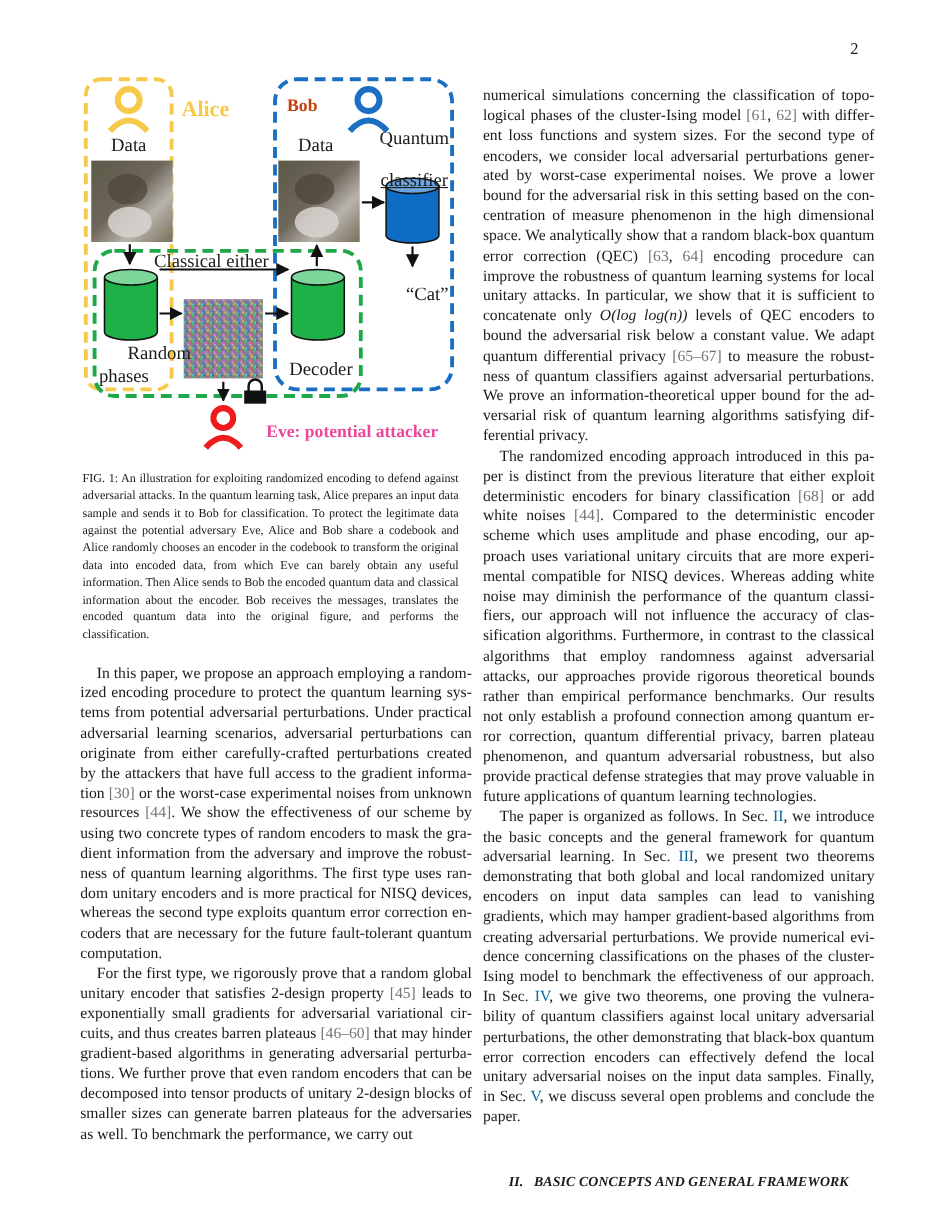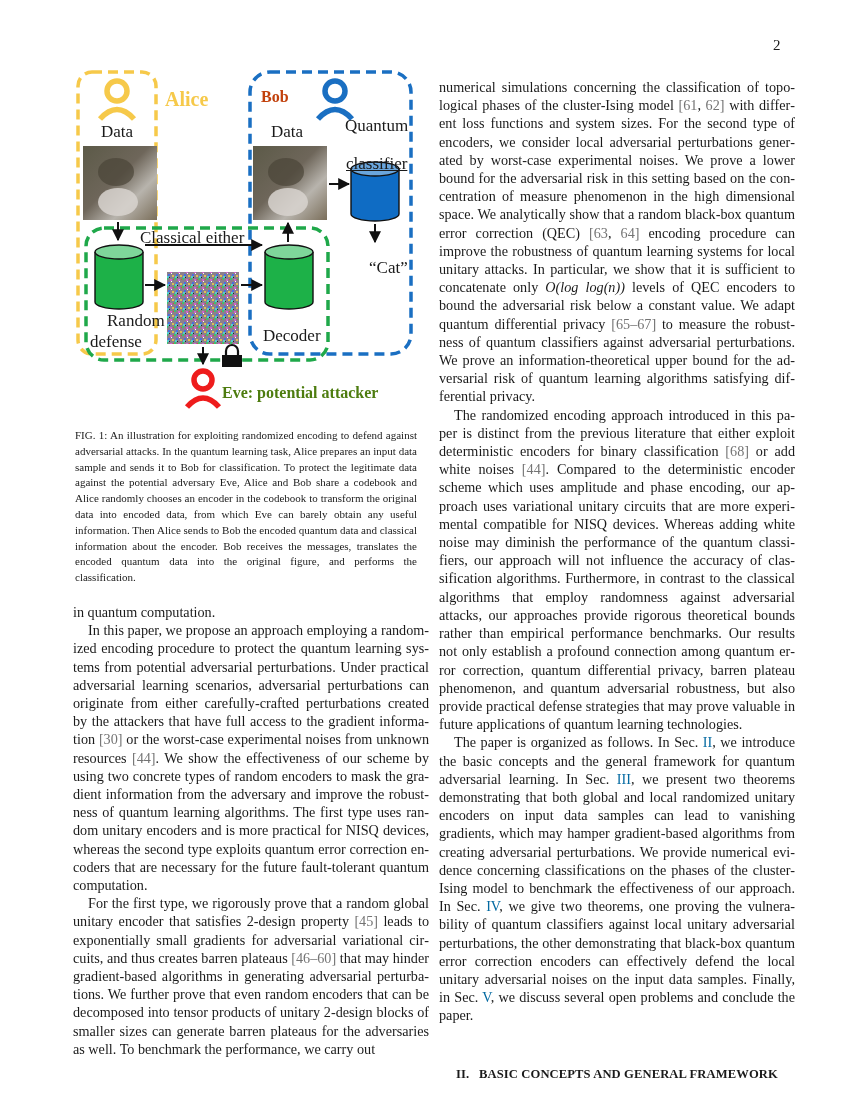"Random" div.fig-text { left: 37px -> 15px; padding-left: none -> 31px }
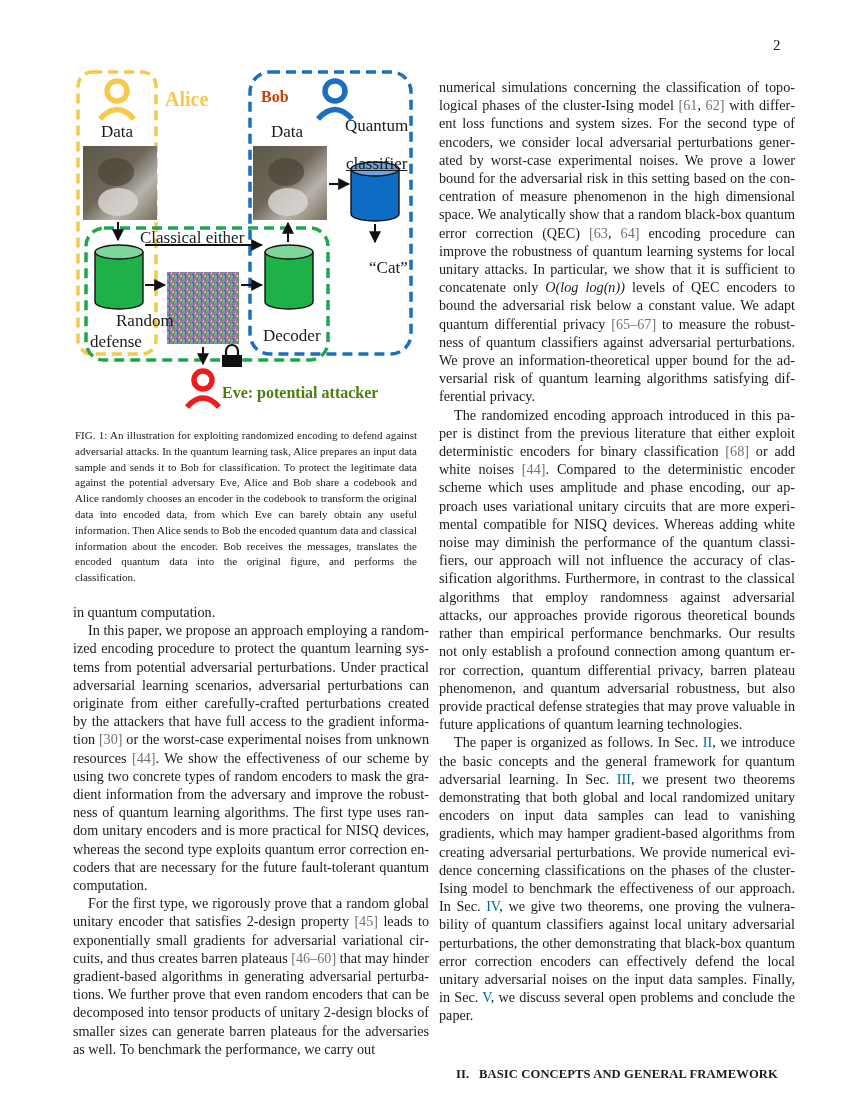"defense" div.fig-text { text: defense -> phases }
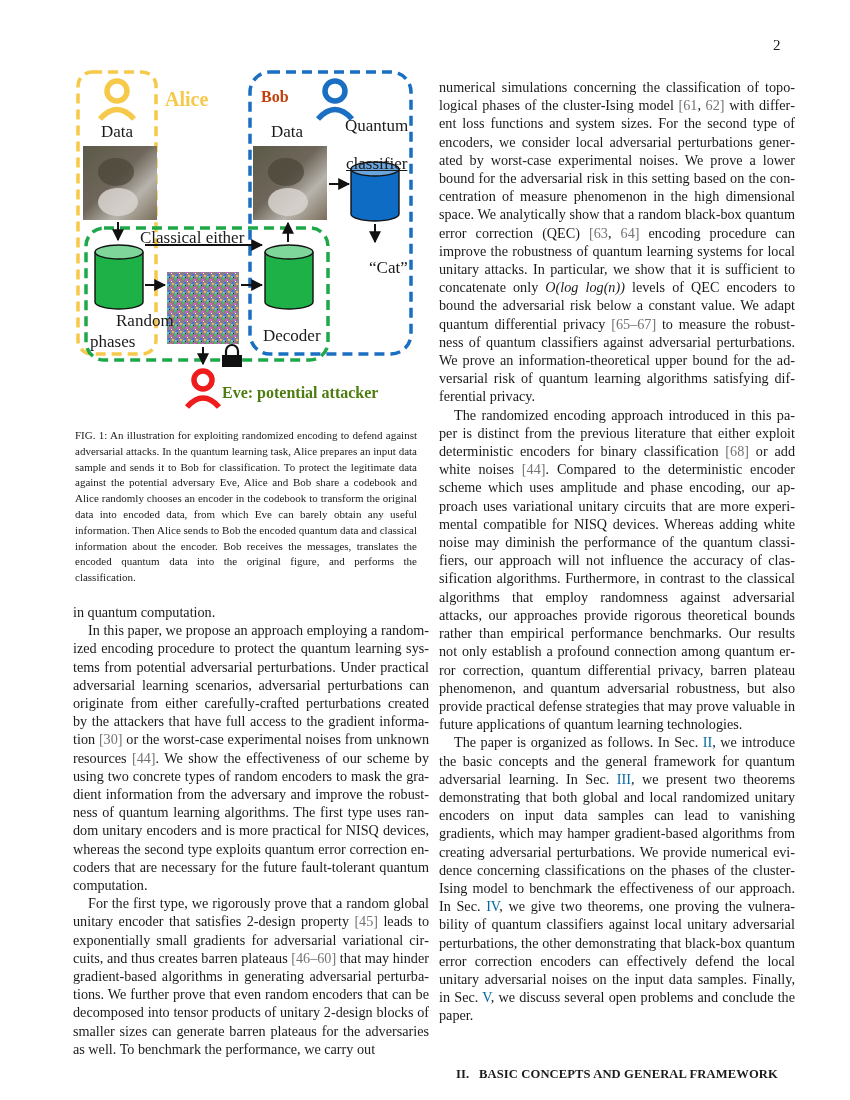"Eve: potential attacker" div.fig-text { color: #4d7c0f -> #ec4899; left: 152px -> 172px }
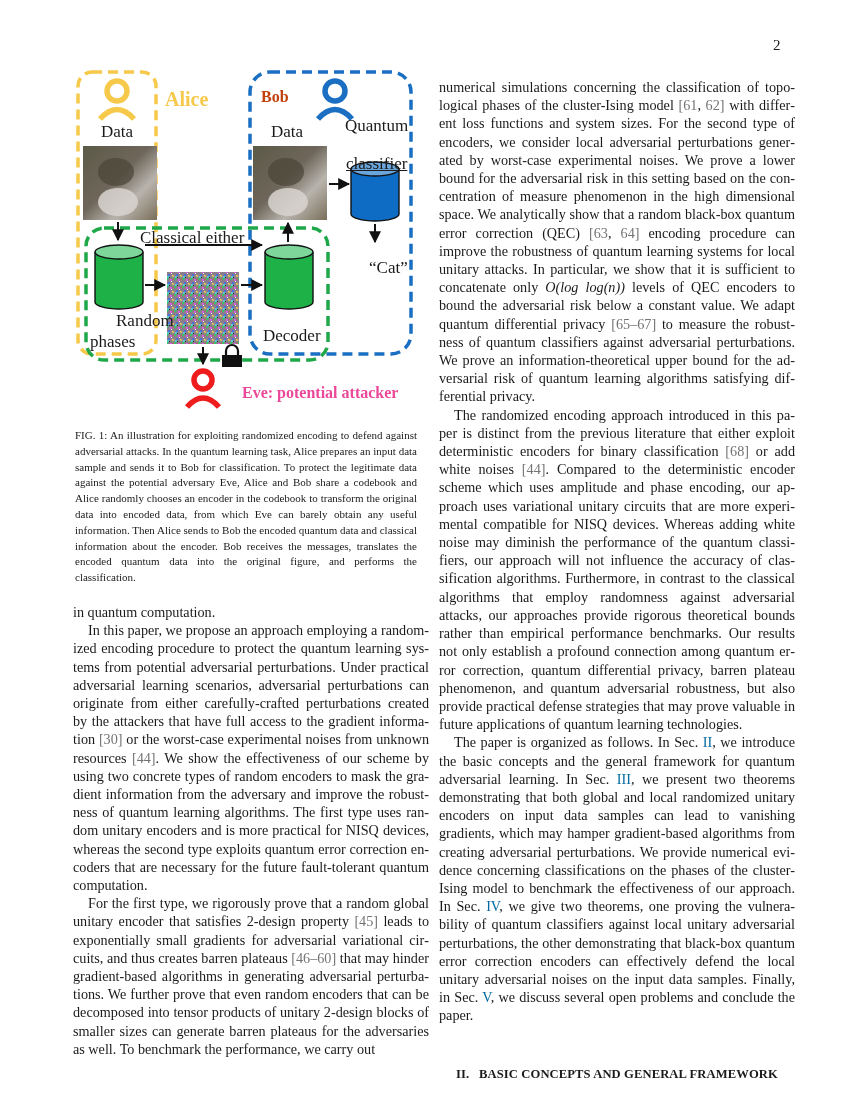"in quantum computation." p { html: <p><span>in quantum computation.</span></p> -> none }
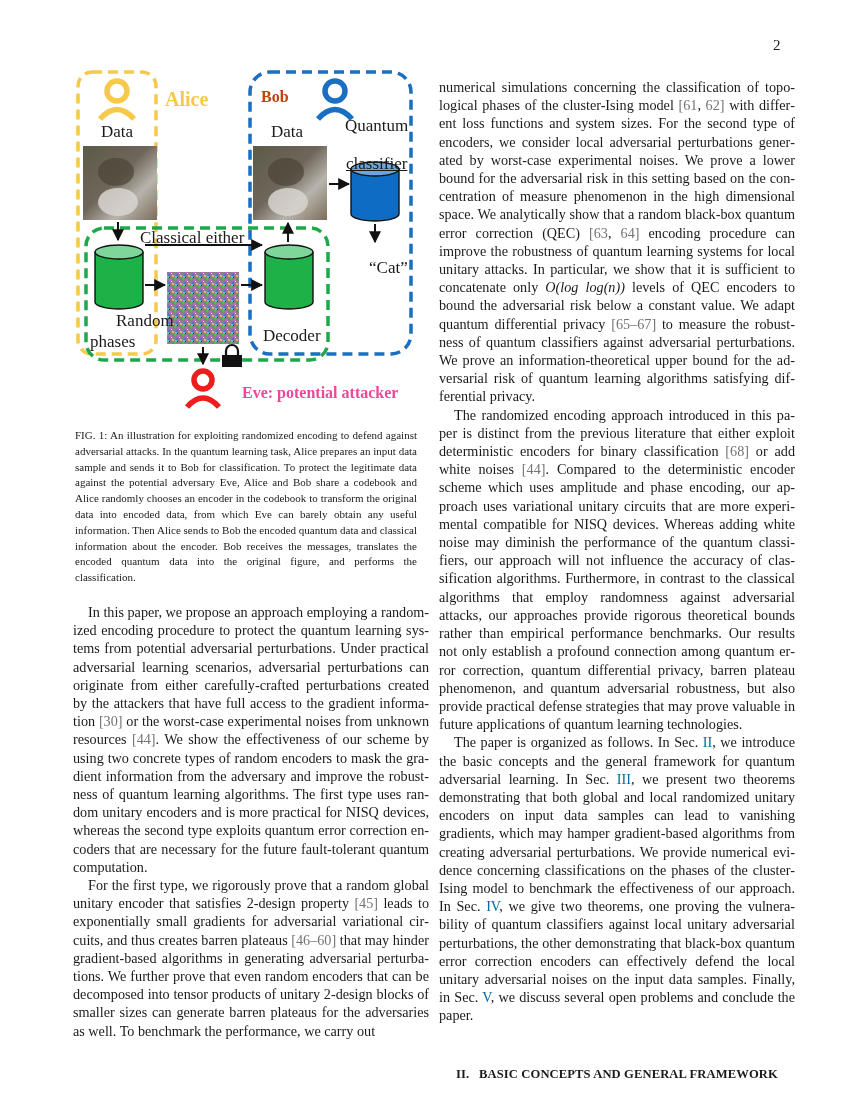"II. BASIC CONCEPTS AND GENERAL" div.section-heading { font-style: none -> italic }
